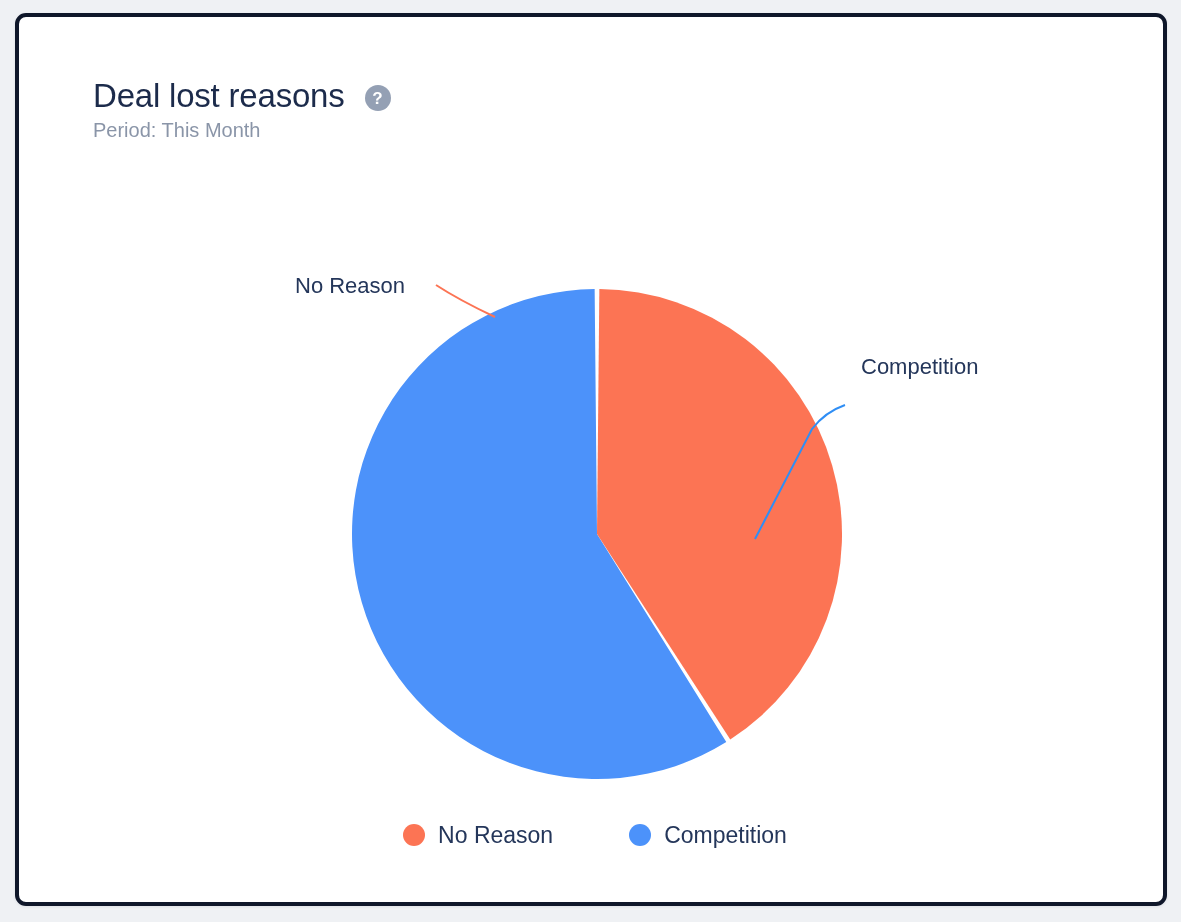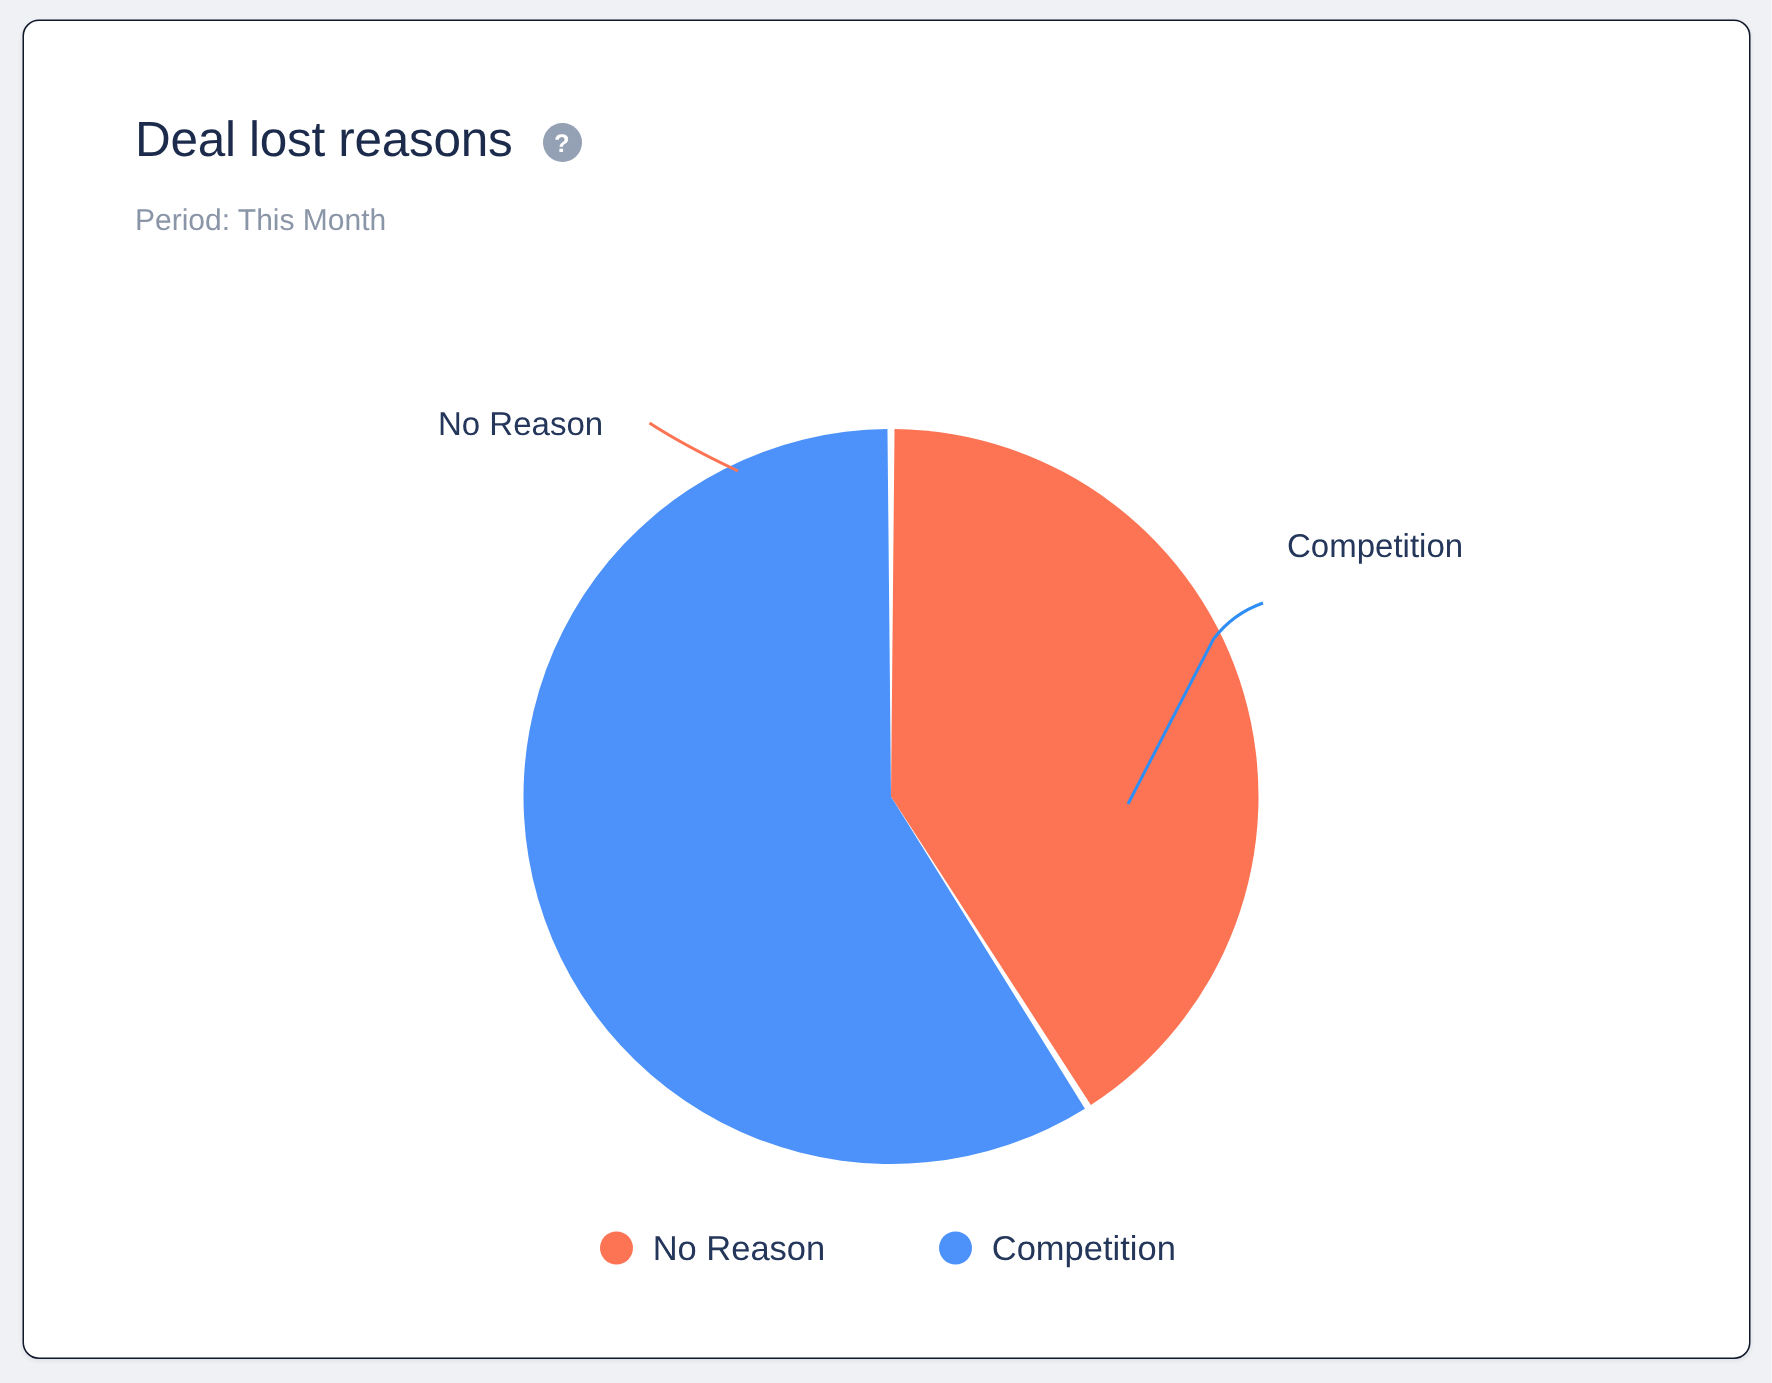"Deal lost reasons" #widget-card { border: 1px solid #0f172a -> 4px solid #0f172a }
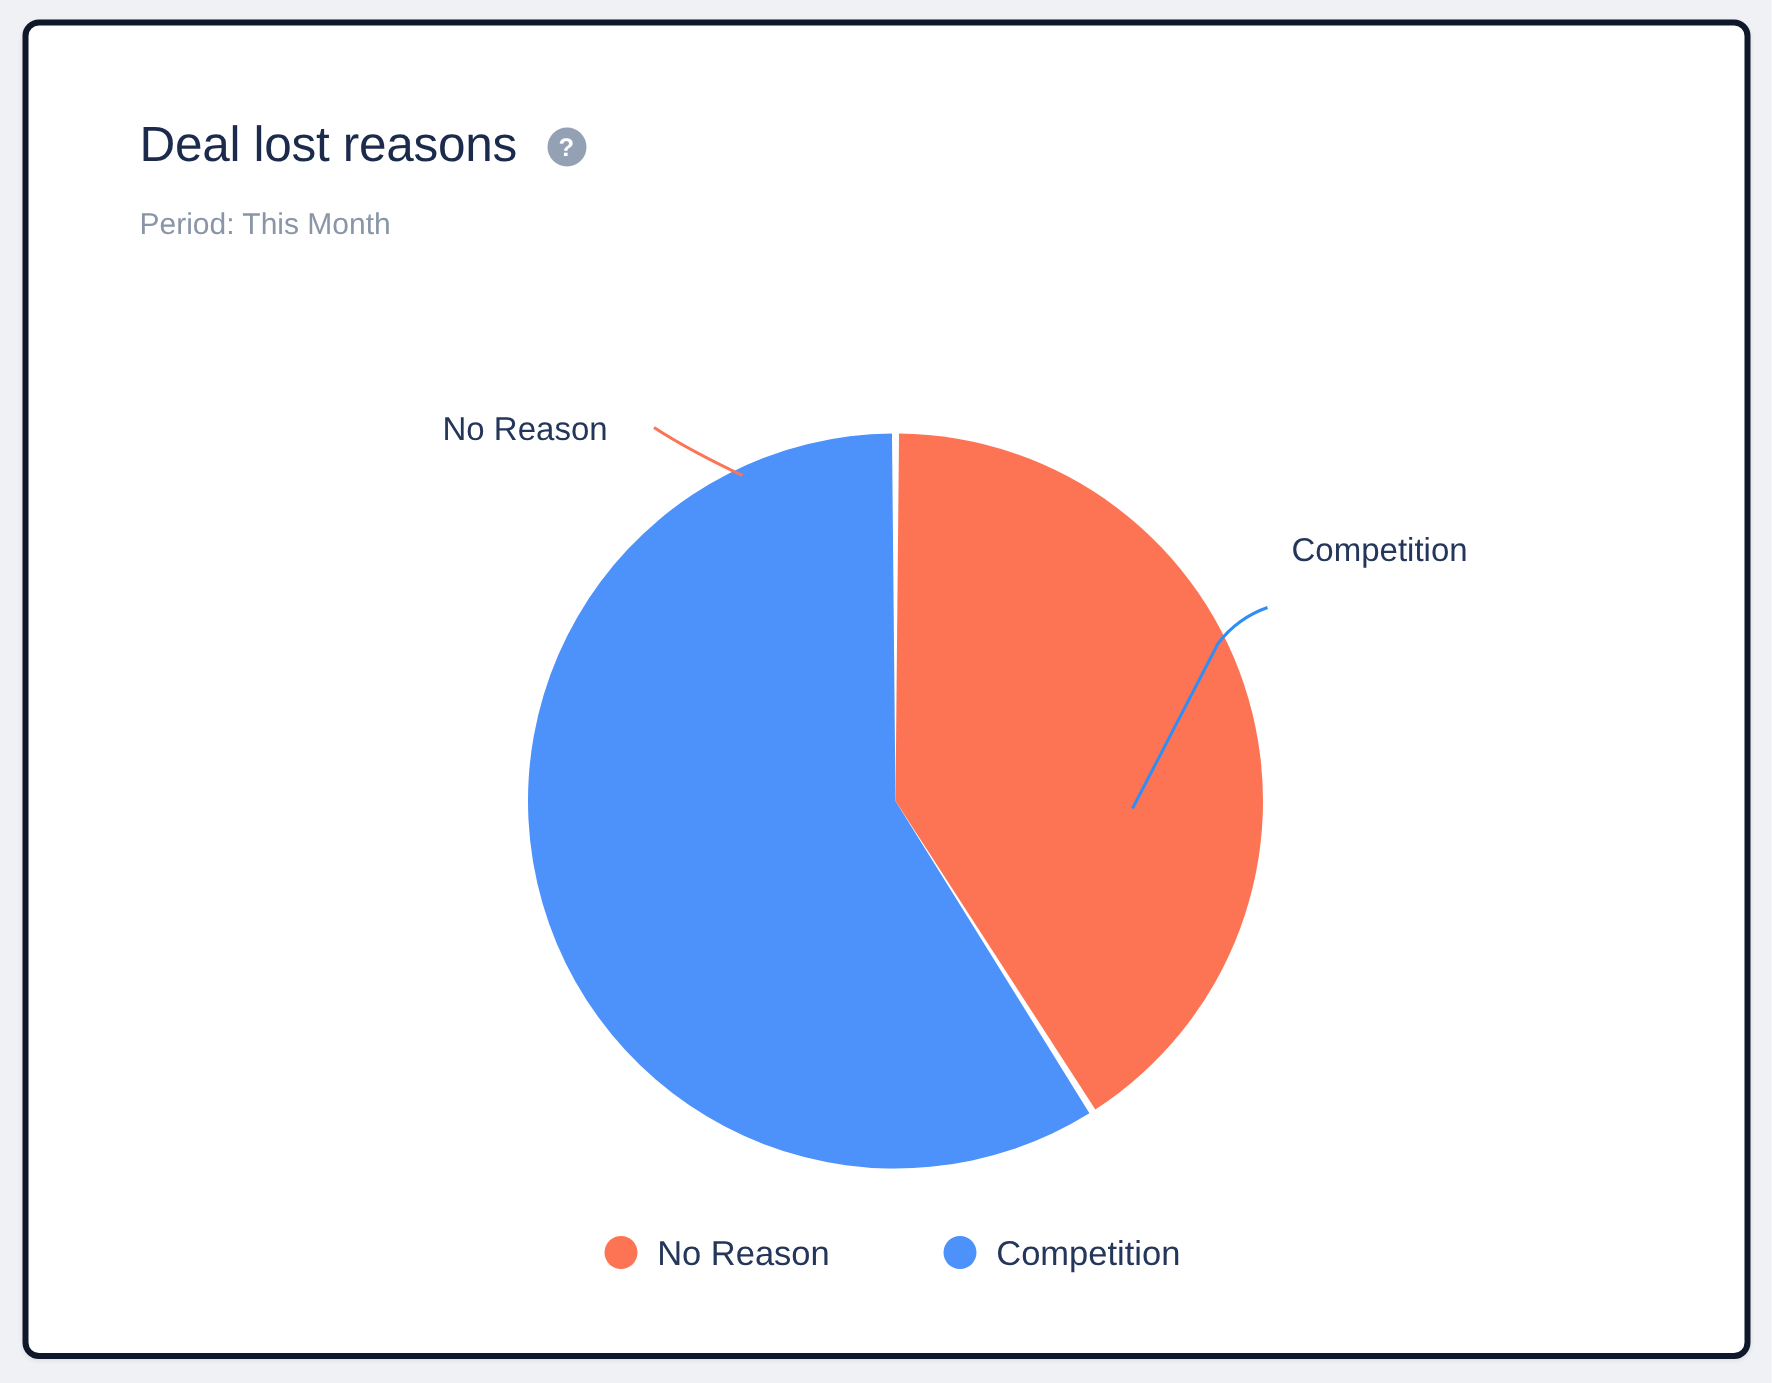"Period: This Month" #widget-period { margin-top: 20px -> none }
